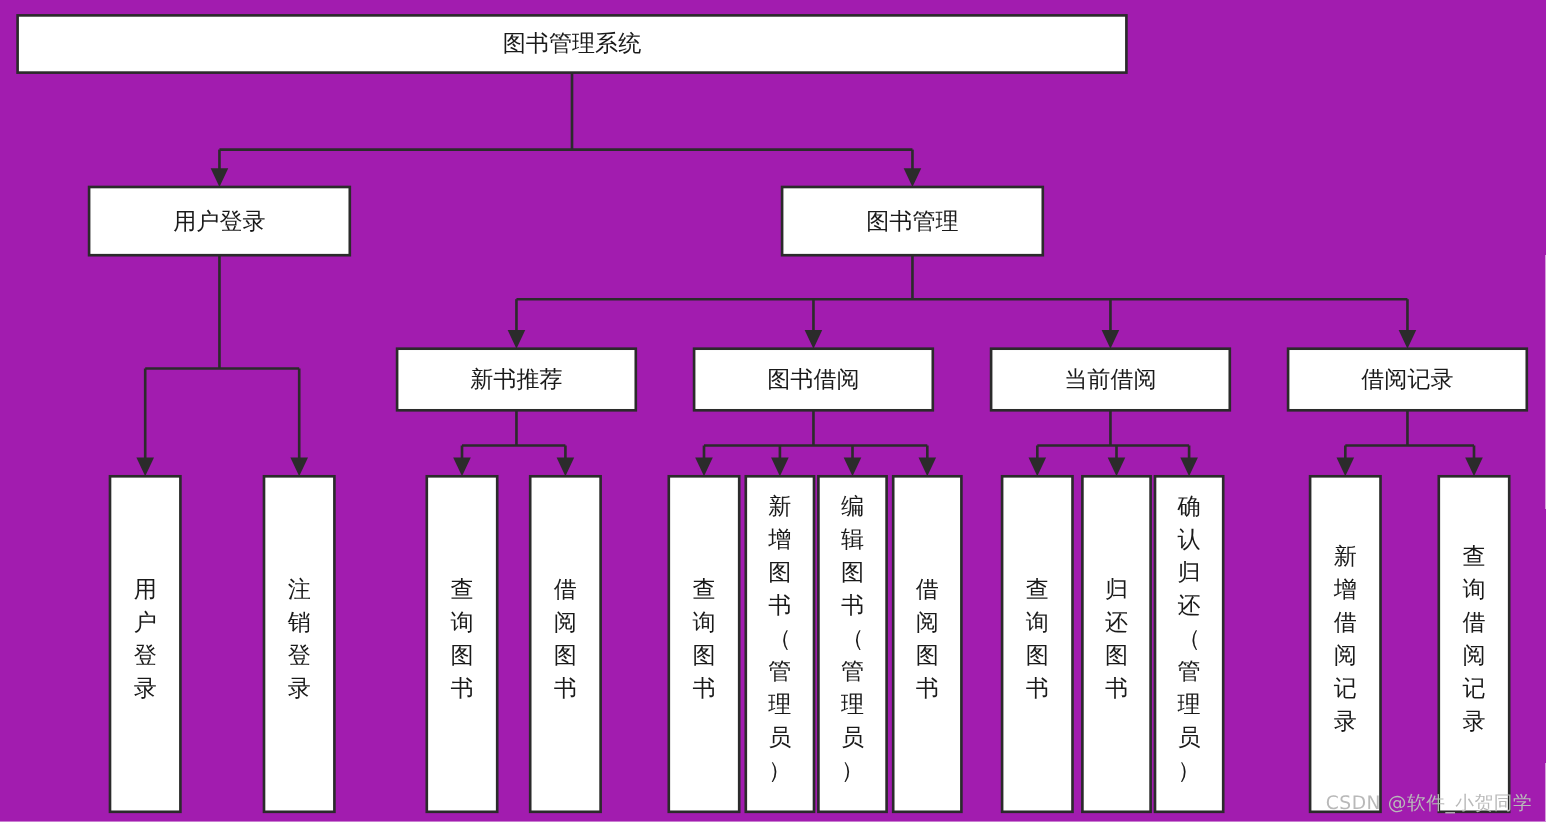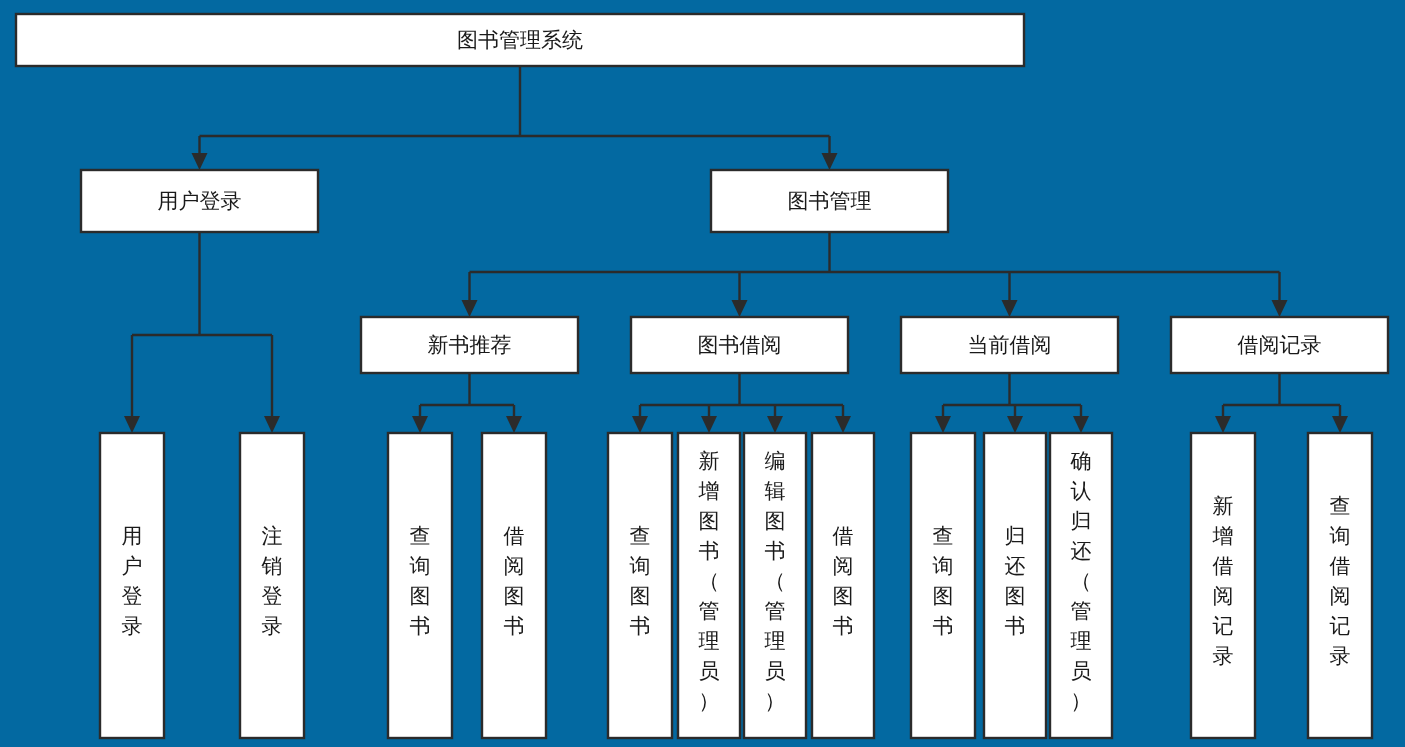"图书管理系统" #diagram-root { background: #0369a1 -> #a21caf }
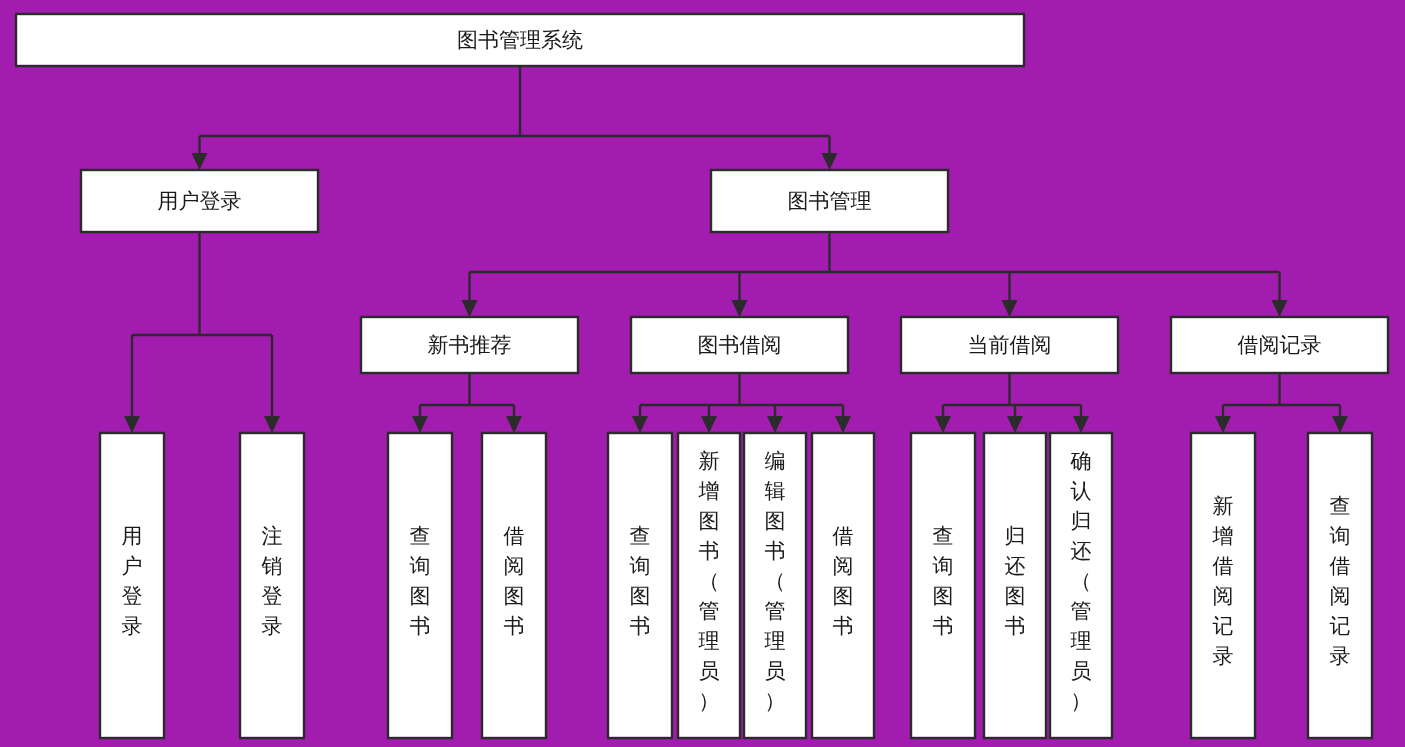"CSDN @软件_小贺同学" div.watermark { html: none -> <div>CSDN @软件_小贺同学</div> }
